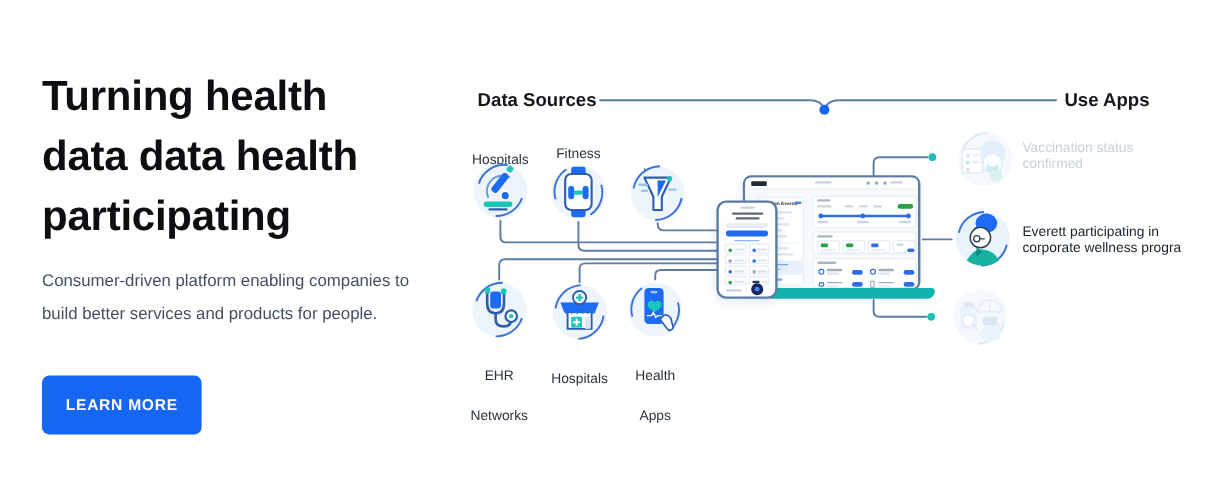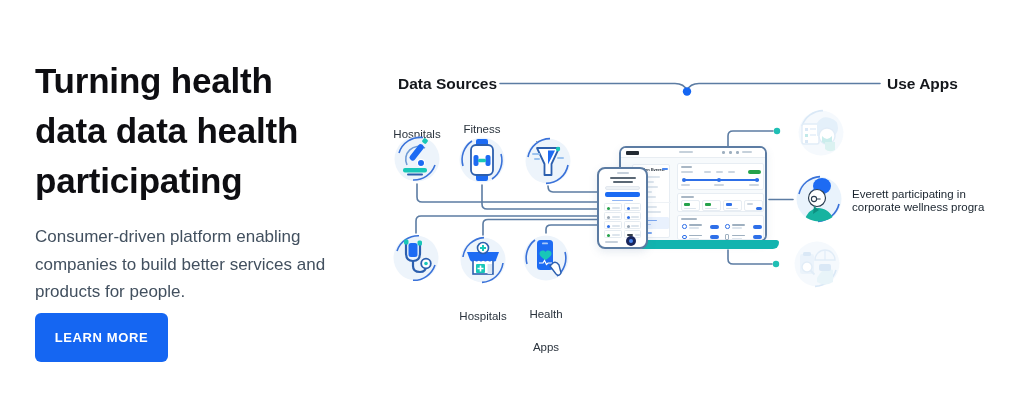"Vaccination status" div.uc-text { html: none -> <div> <span>Vaccination status</span> <span>confirmed</span> </div> }
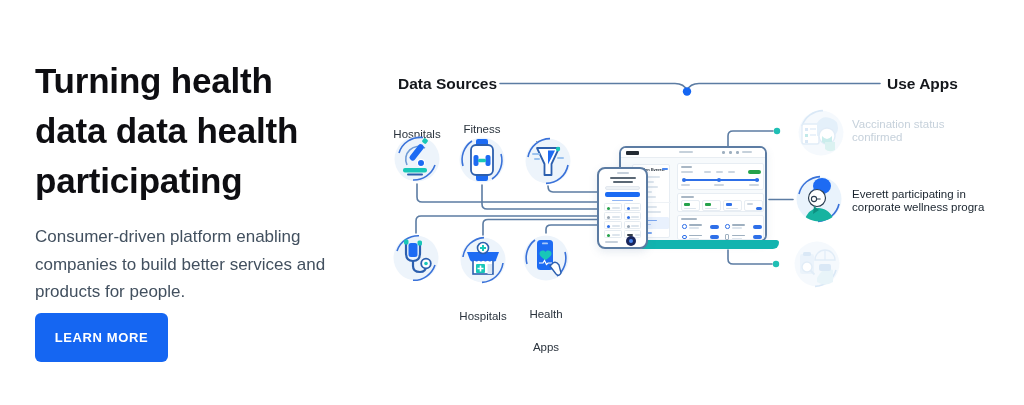"Consumer-driven platform enabling" .hero-desc { font-size: 17px -> 14px }
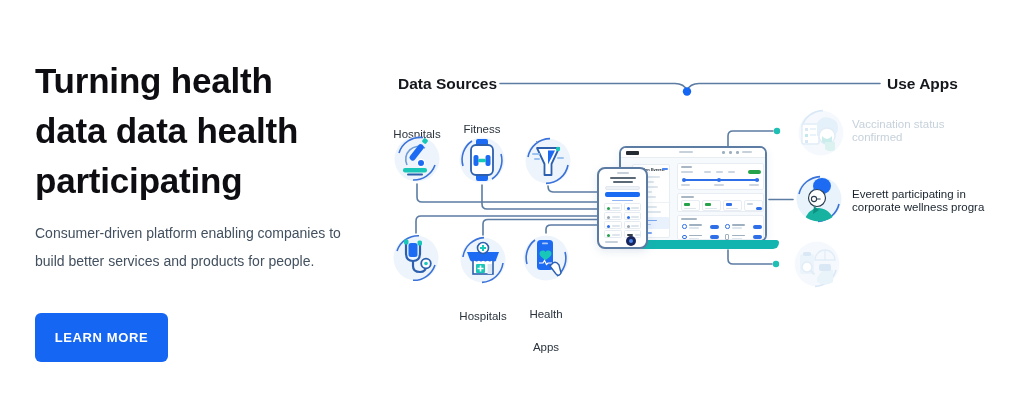"EHR" div.src-label { html: none -> <div> <span>EHR</span> <span>Networks</span> </div> }
